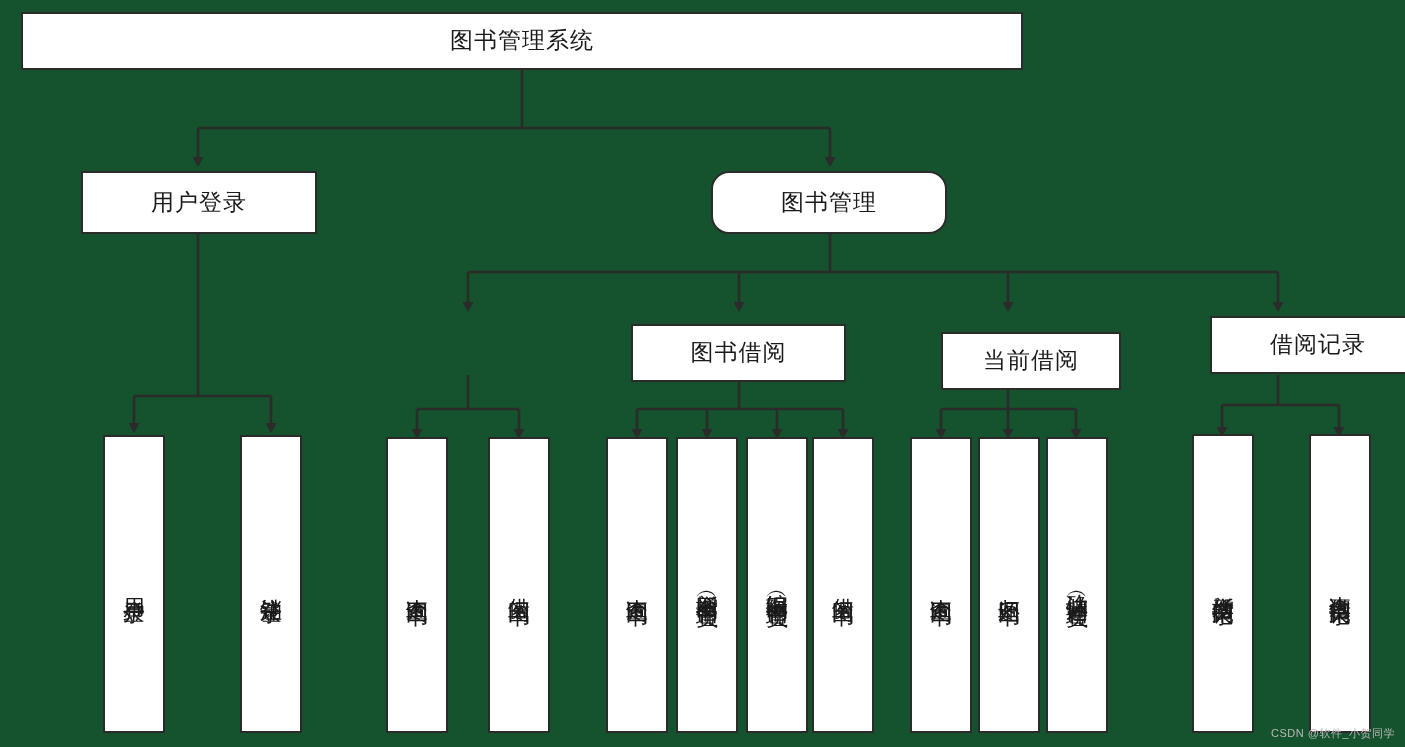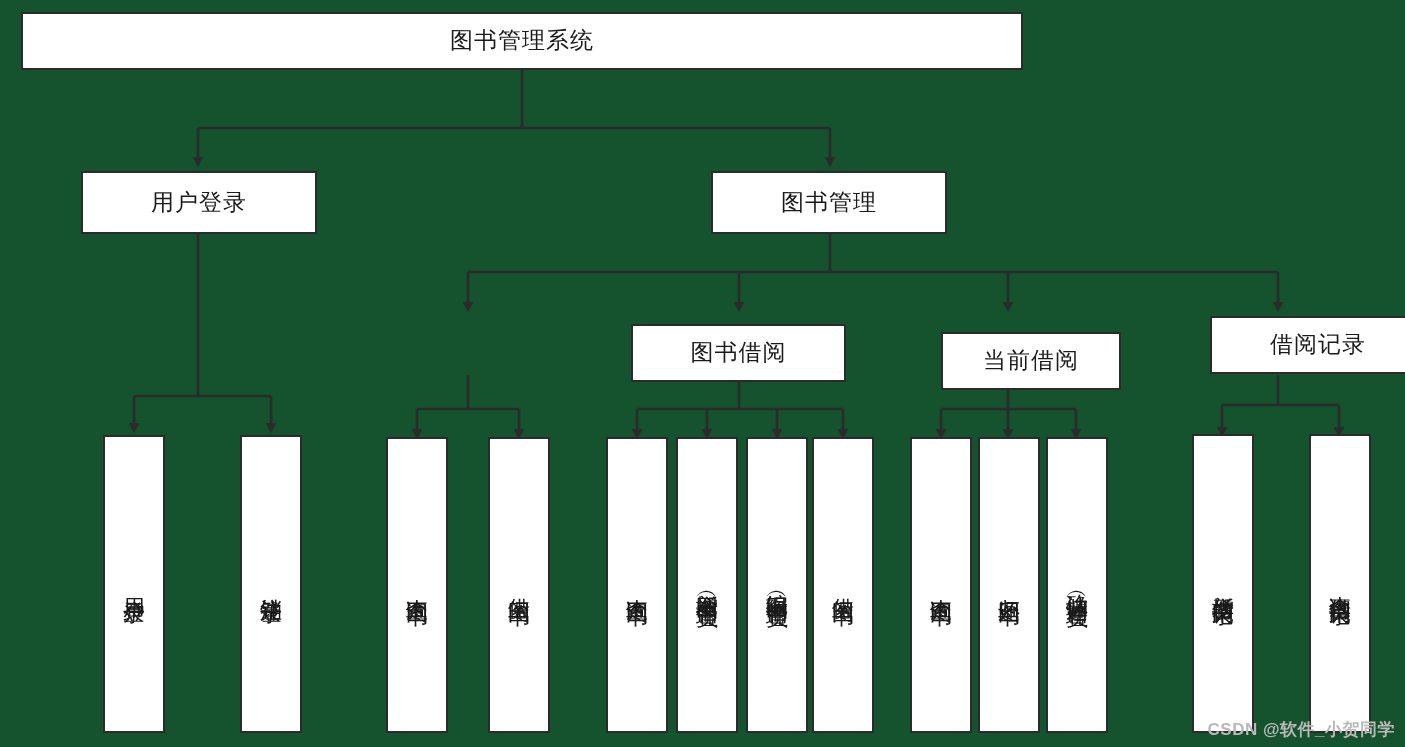"图书管理" div.node { border-radius: none -> 18px }
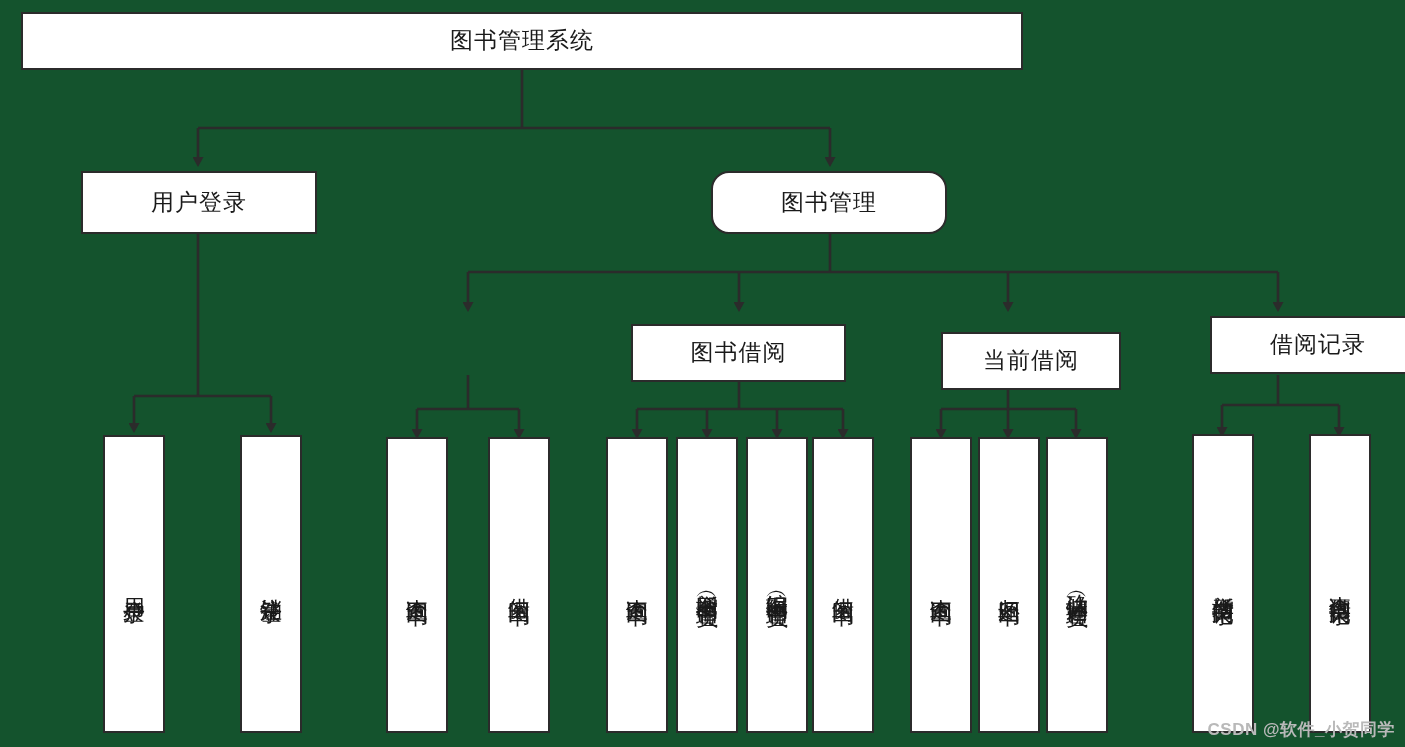"CSDN @软件_小贺同学" .watermark { font-size: 17px -> 11px; font-weight: bold -> none }
